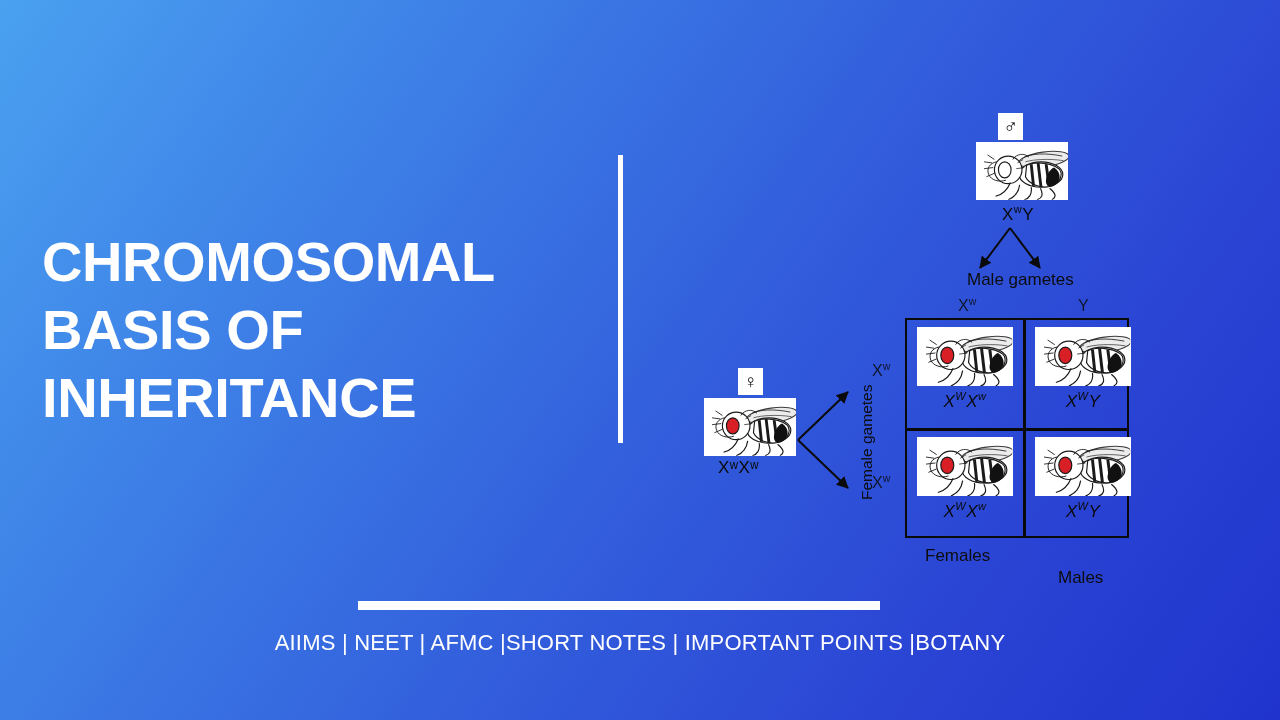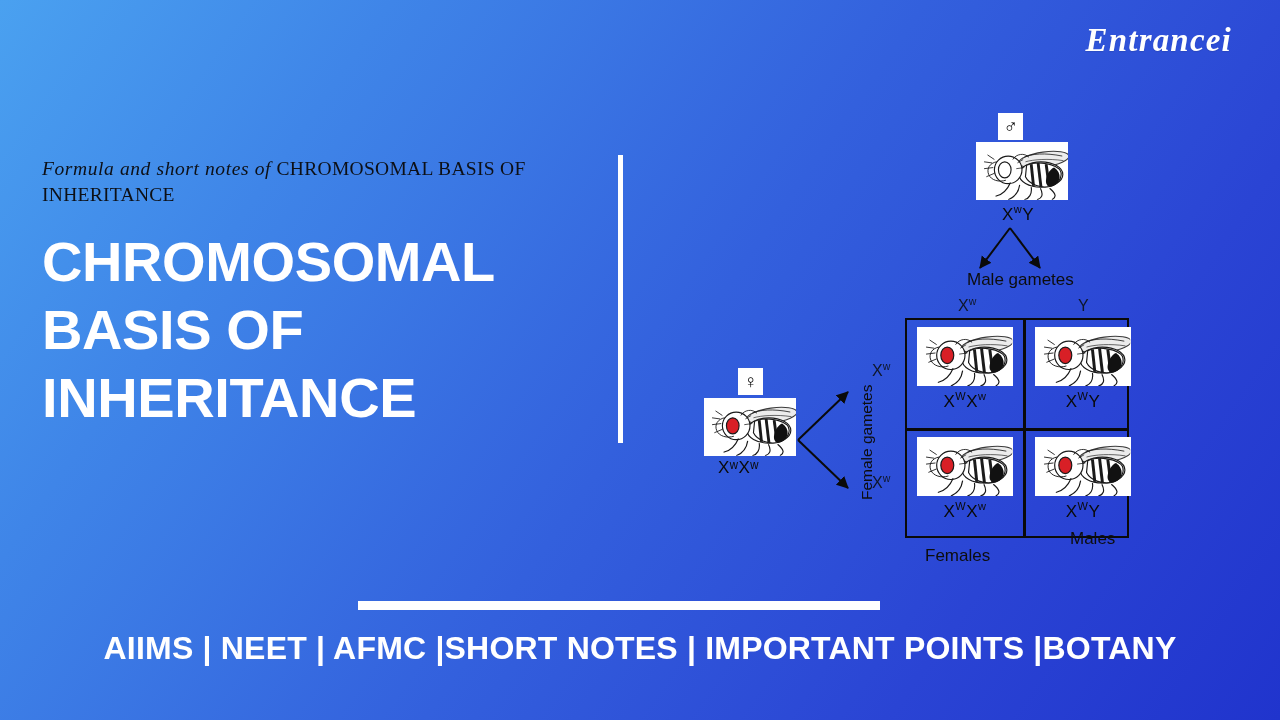"Entrancei" div.brand { html: <div>Entrancei</div> -> none }
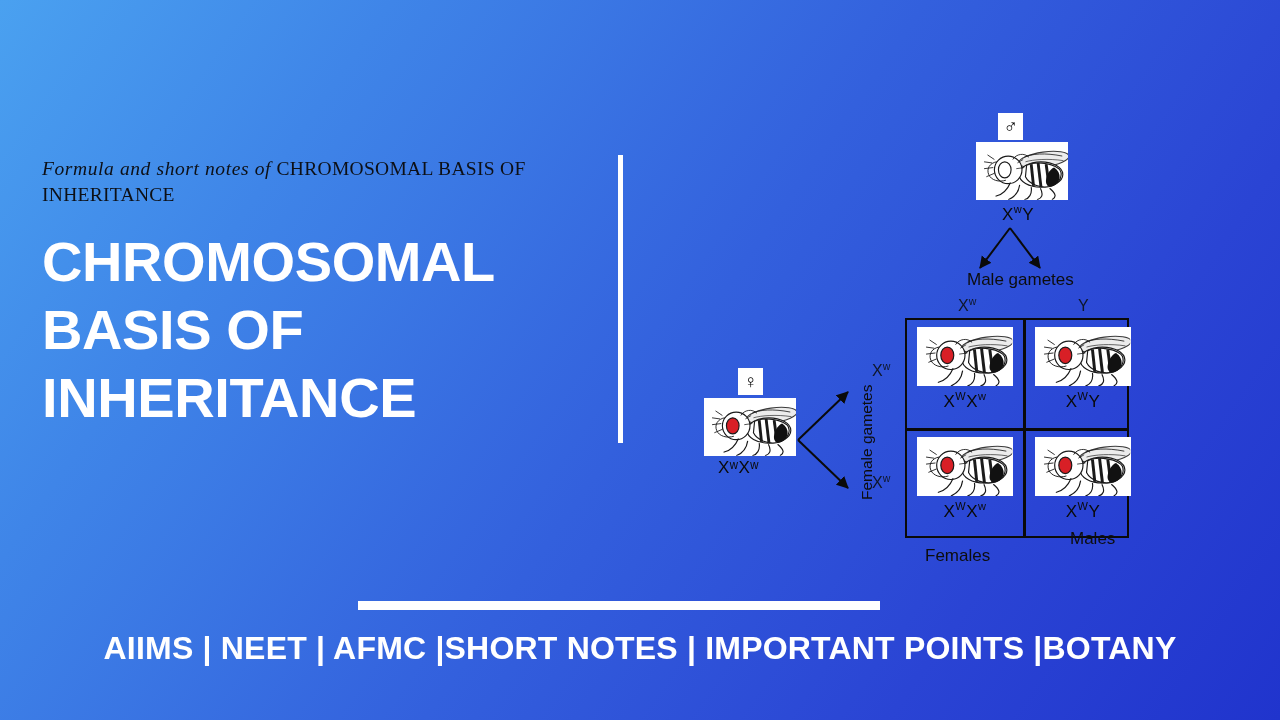"Formula and short notes of" div.eyebrow { html: <div> <span>Formula and short notes of </span><span>CHROMOSOMAL BASIS OF INHERITANCE</span> </div> -> none }
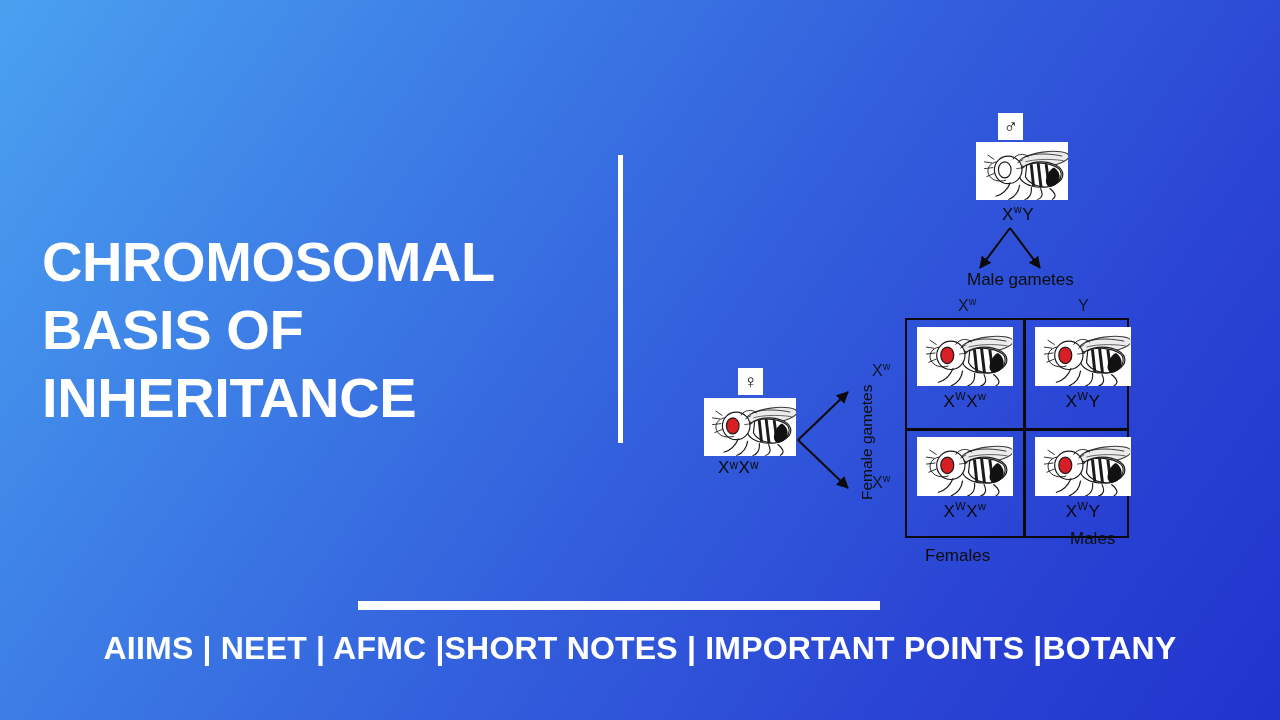"XWXw" .grid { font-style: none -> italic }
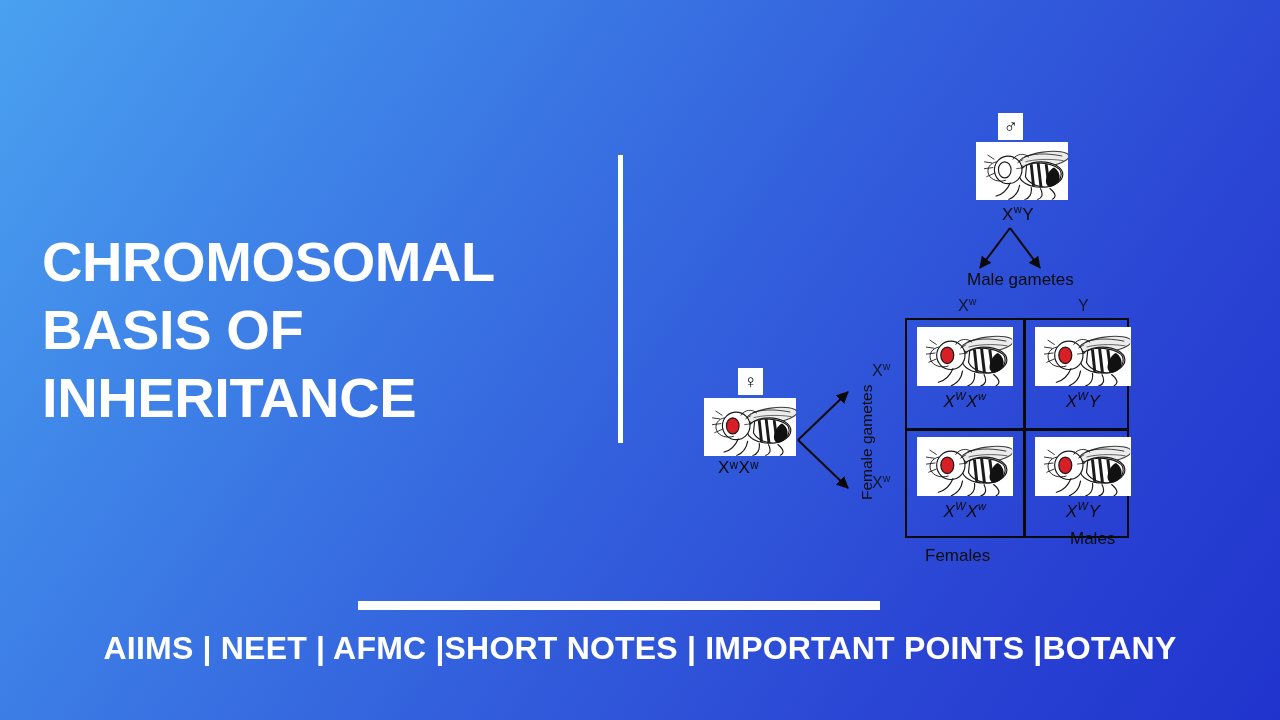"Males" div.lbl { margin-left: 12px -> none; top: 429px -> 468px }
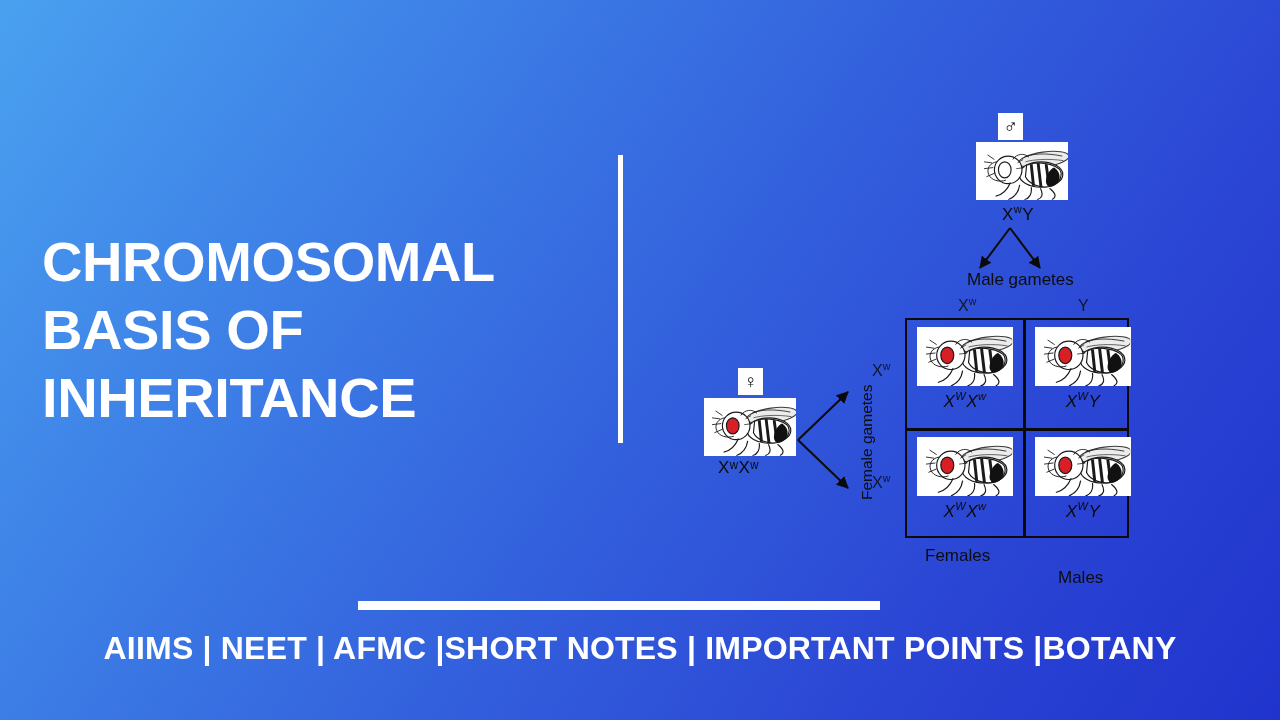"AIIMS | NEET | AFMC" .bottom-text { font-size: 32px -> 22px; font-weight: bold -> normal }
